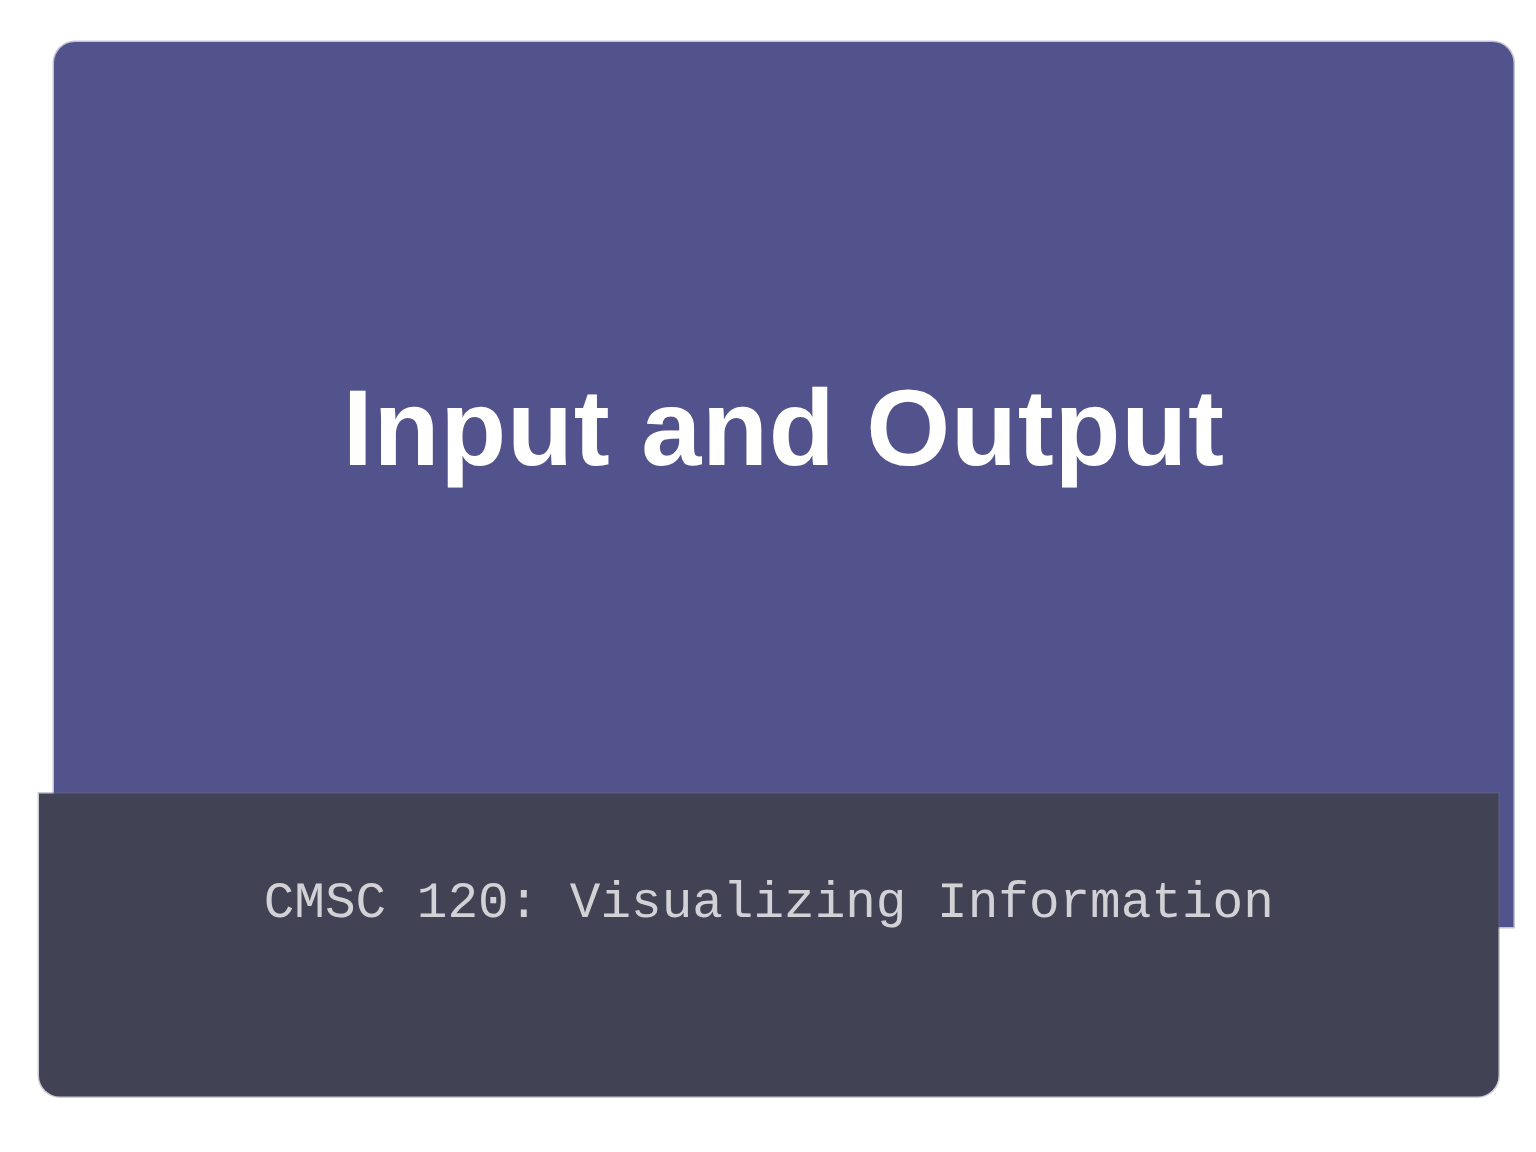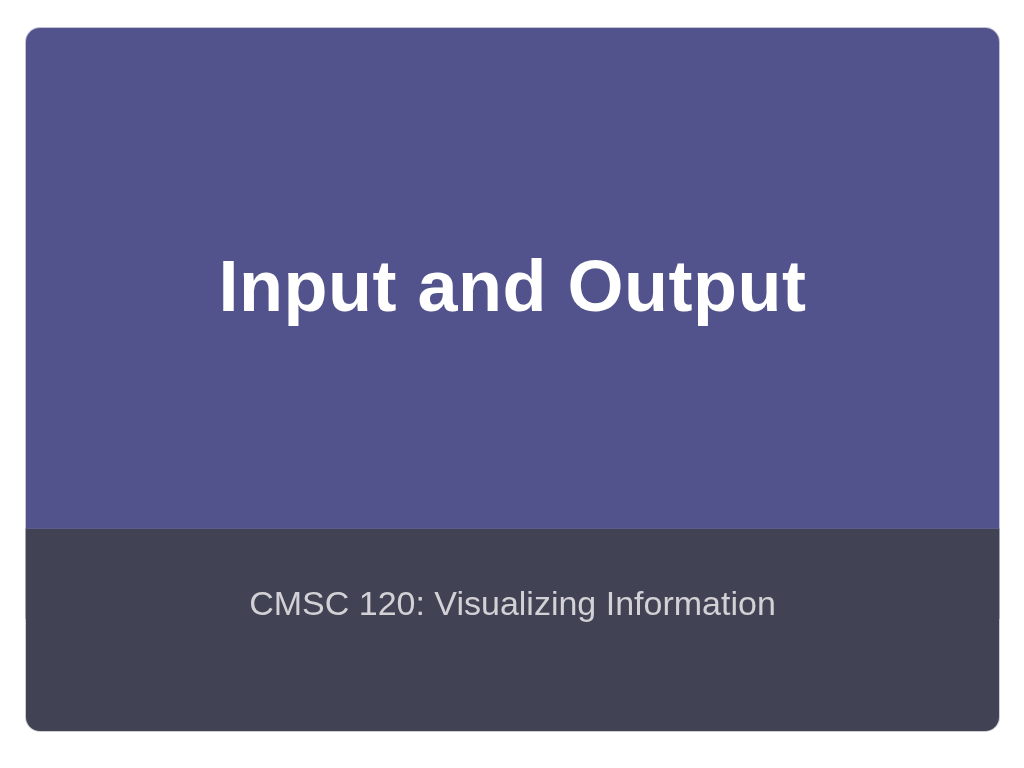"Input and Output" #title-panel { left: 26px -> 36px }
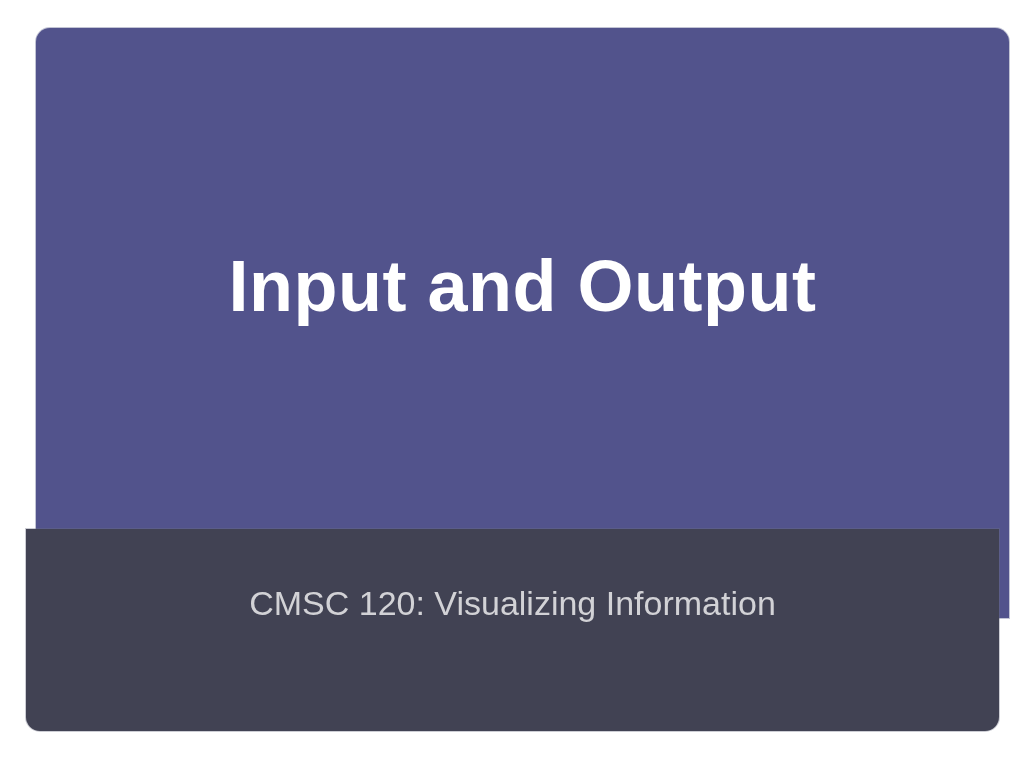"CMSC 120: Visualizing Information" #subtitle-text { font-family: Liberation Sans, sans-serif -> Liberation Mono, monospace }
